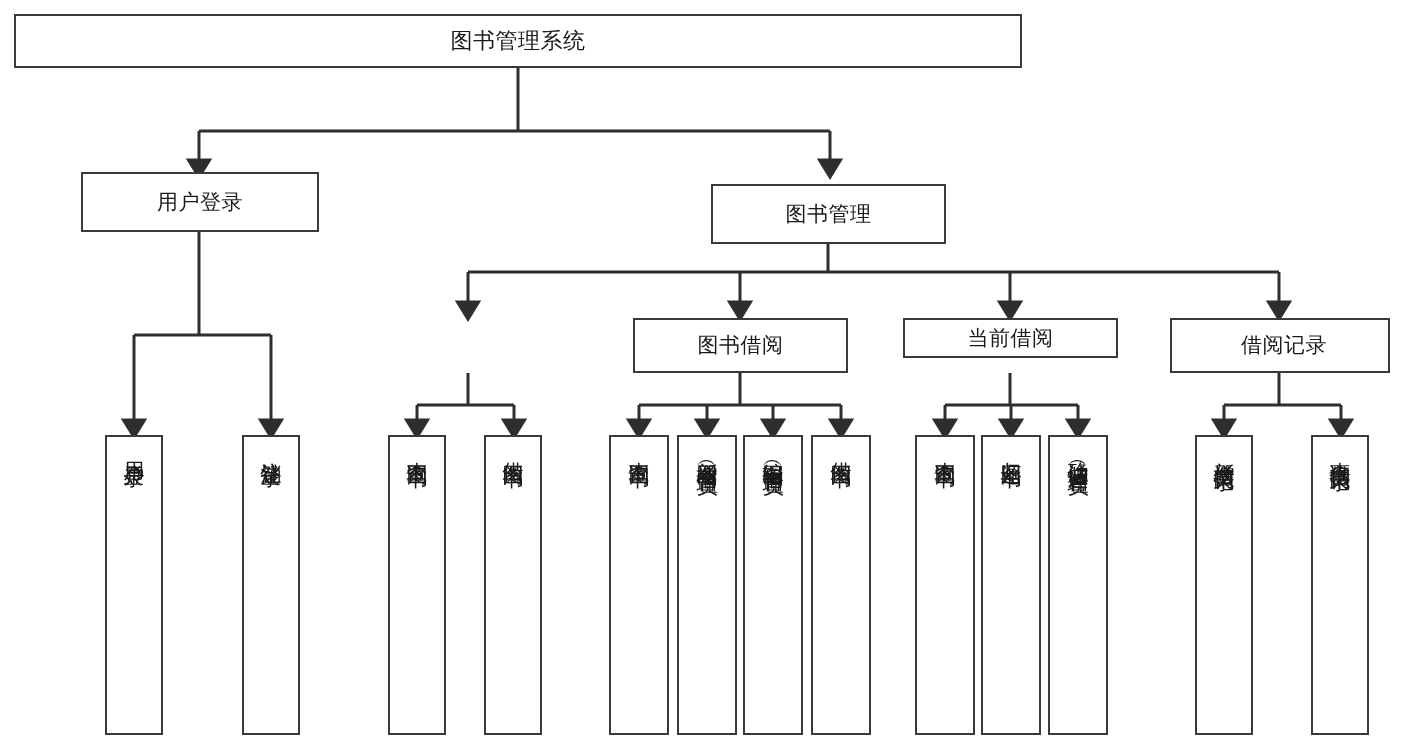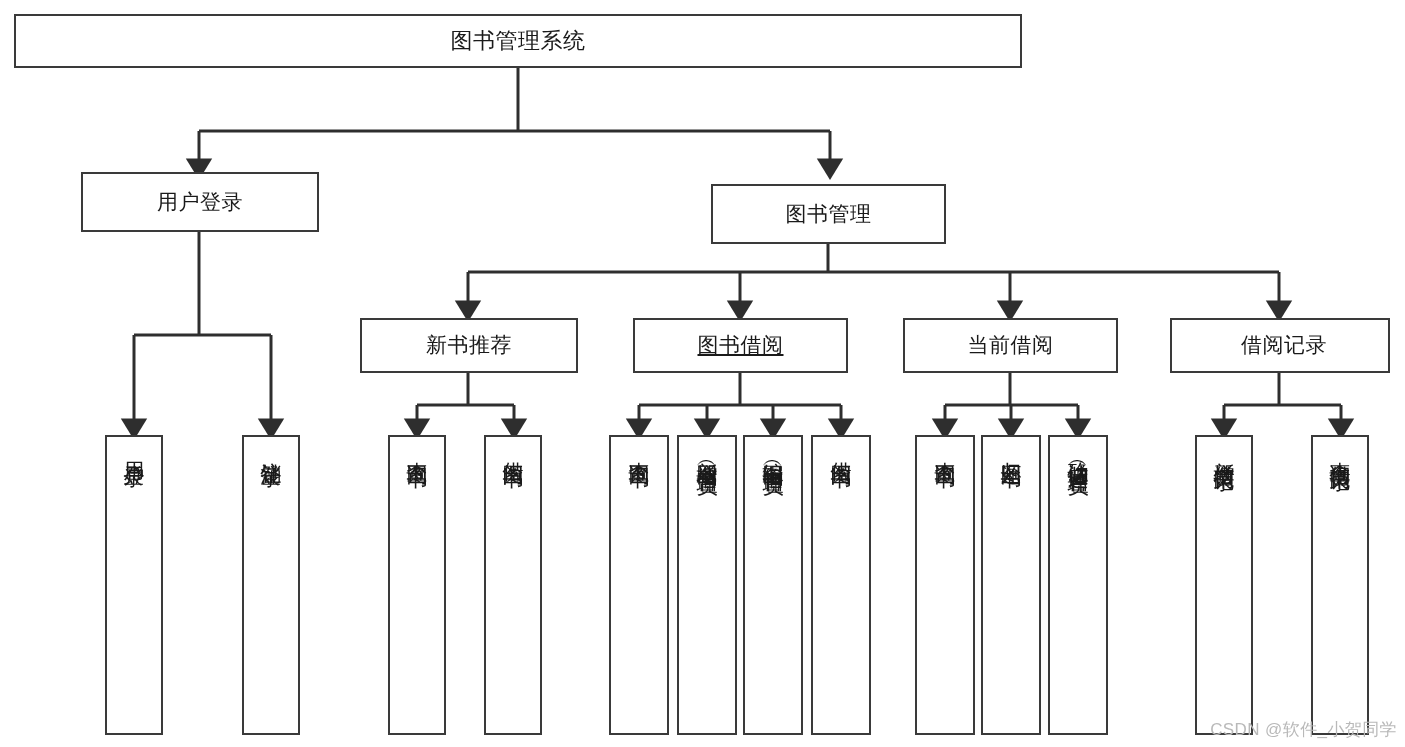"新书推荐" div.node { html: <div> <span>新书推荐</span> </div> -> none }
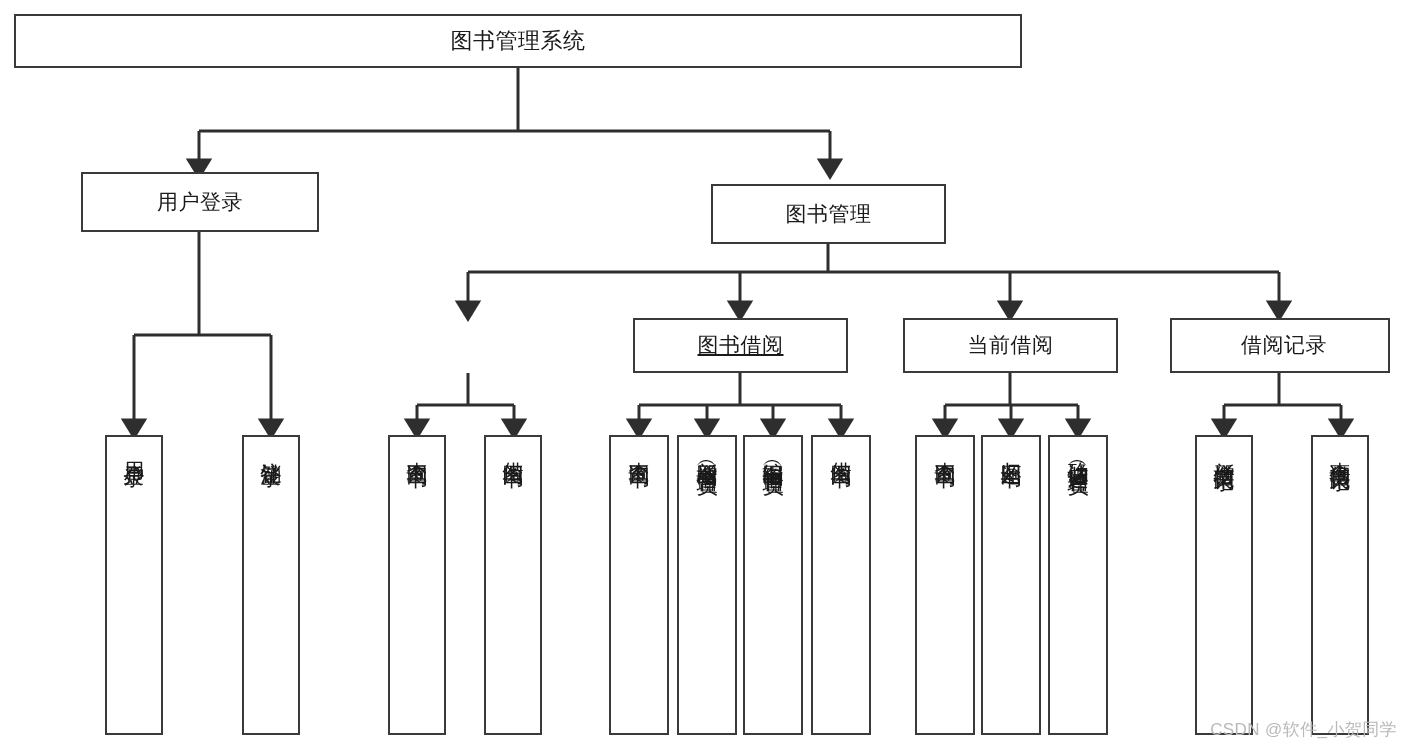"图书借阅" div.node { text-decoration: underline -> none }
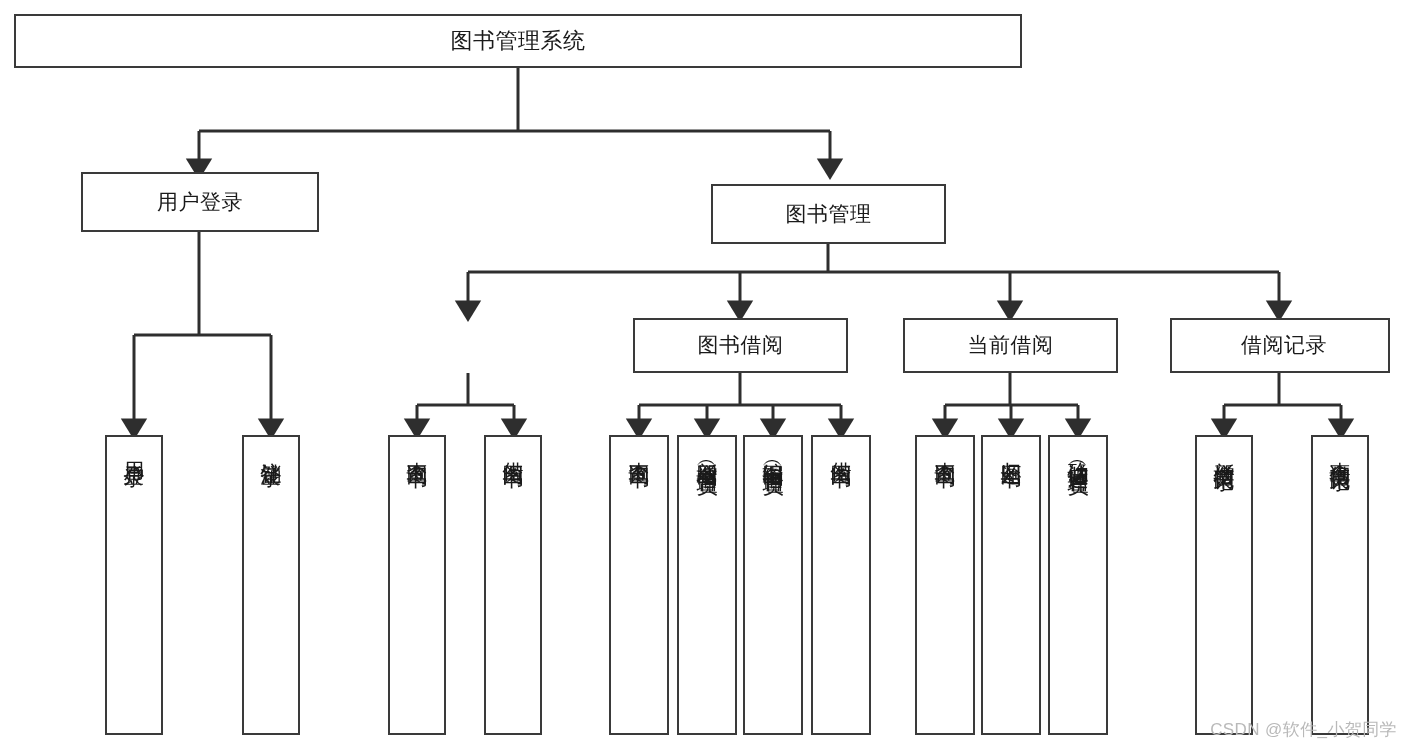"当前借阅" div.node { height: 55px -> 40px }
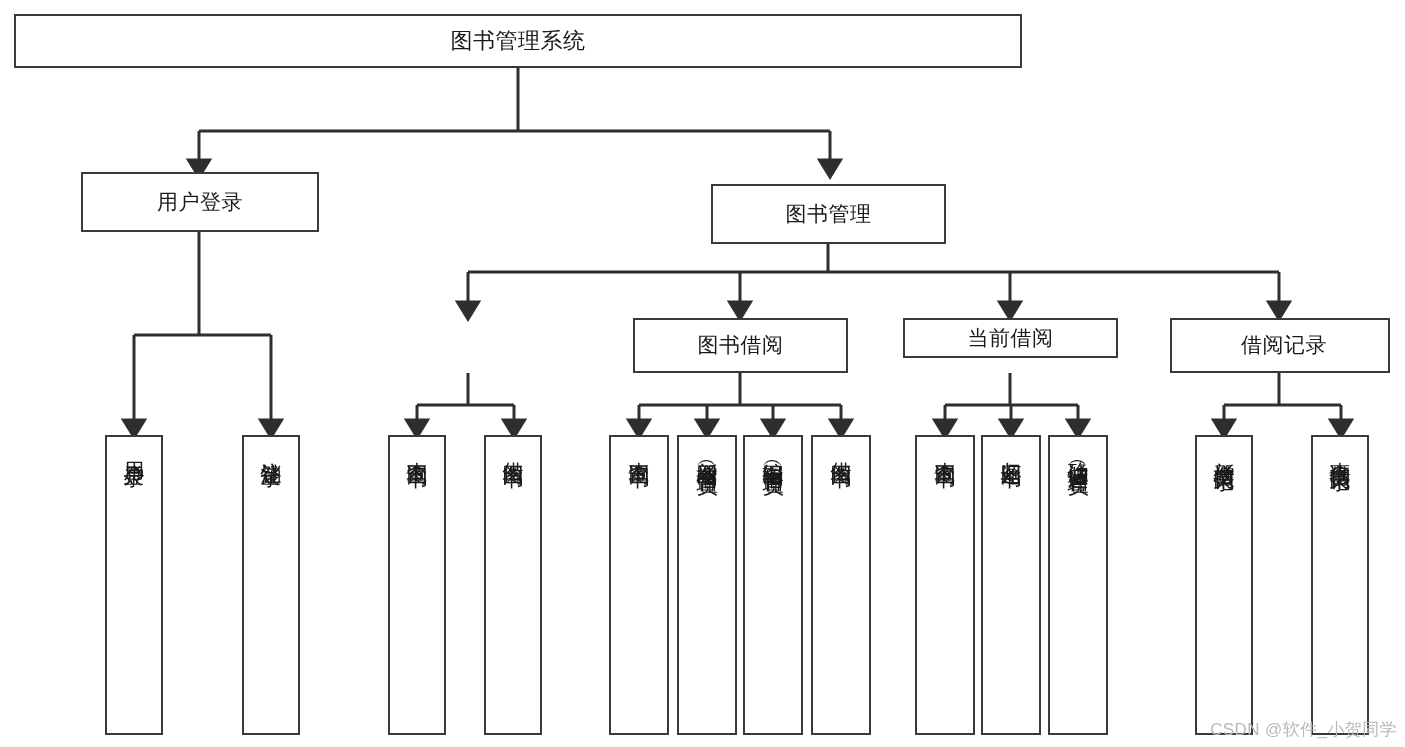"CSDN @软件_小贺同学" div.watermark { html: <div>CSDN @软件_小贺同学</div> -> none }
